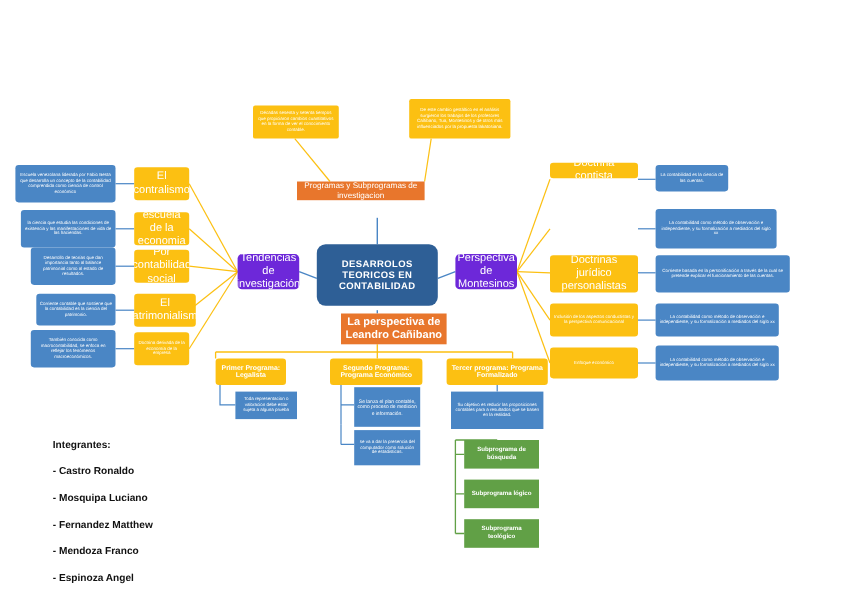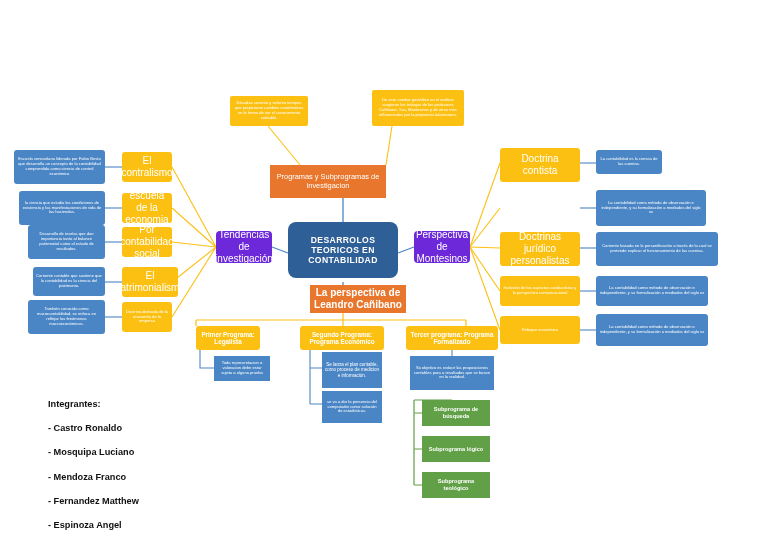"Doctrina contista" div.node { height: 34px -> 14px }
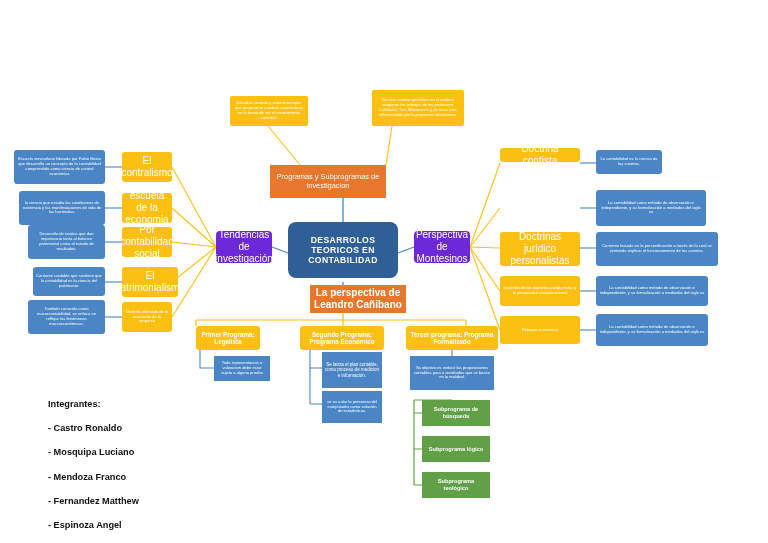"Programas y Subprogramas de" div.node { height: 33px -> 17px }
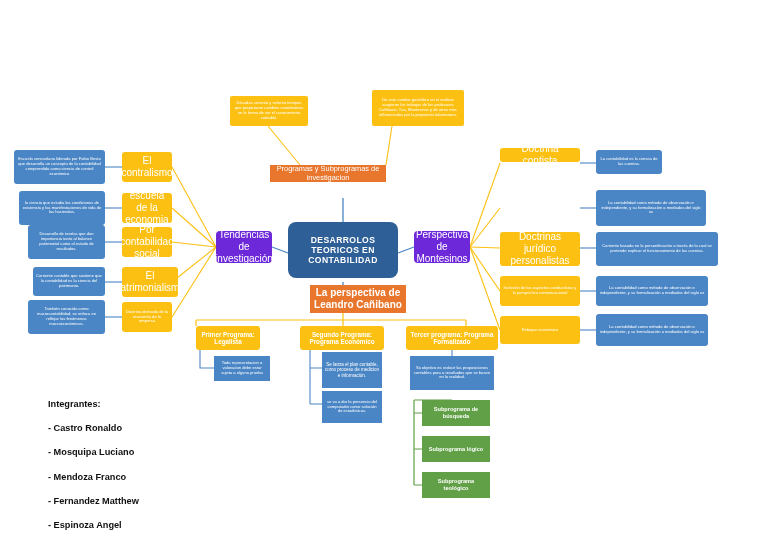"- Mendoza Franco" div.m-item { order: before "- Fernandez Matthew" -> after "- Fernandez Matthew" }
